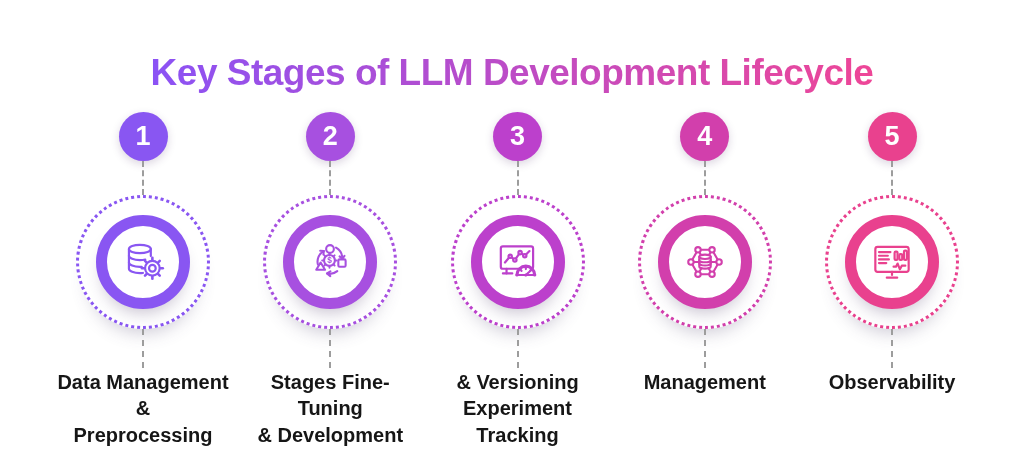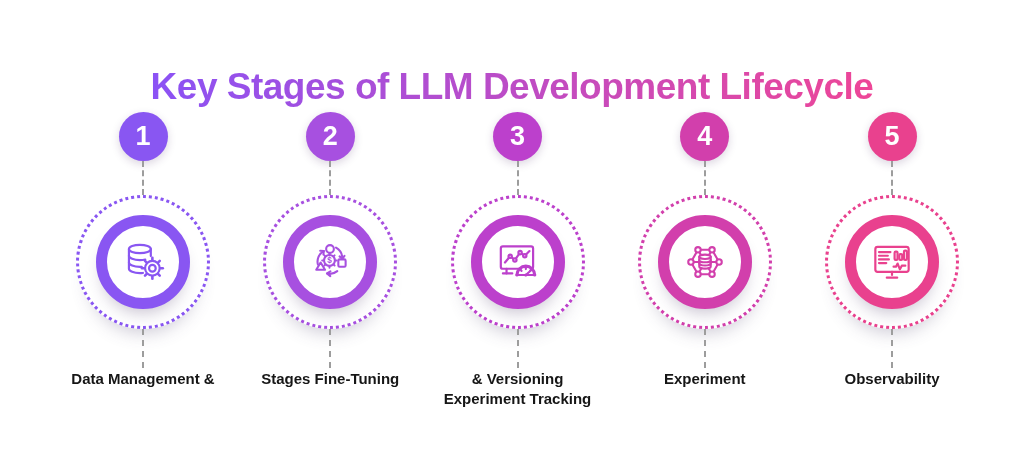"Key Stages of LLM Development" .title-wrap { padding-top: 66px -> 52px }
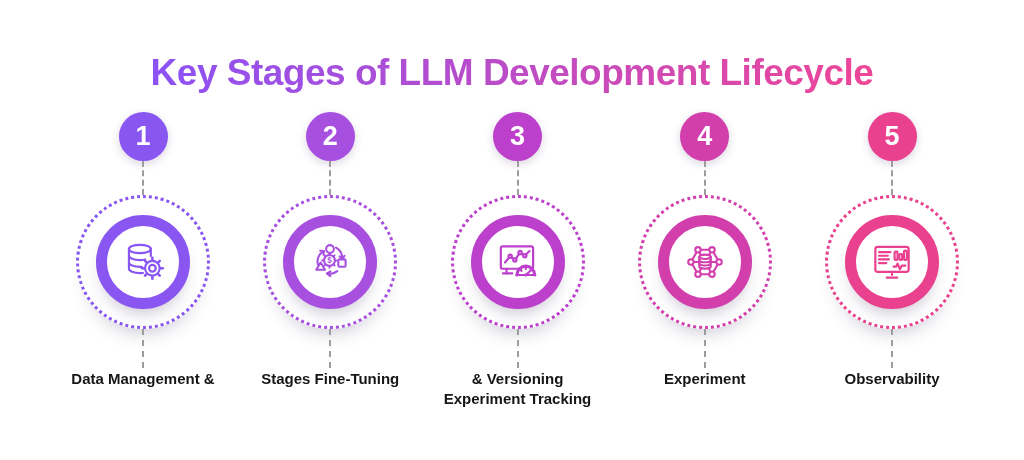"Data Management &" .label { font-size: 15px -> 20px }
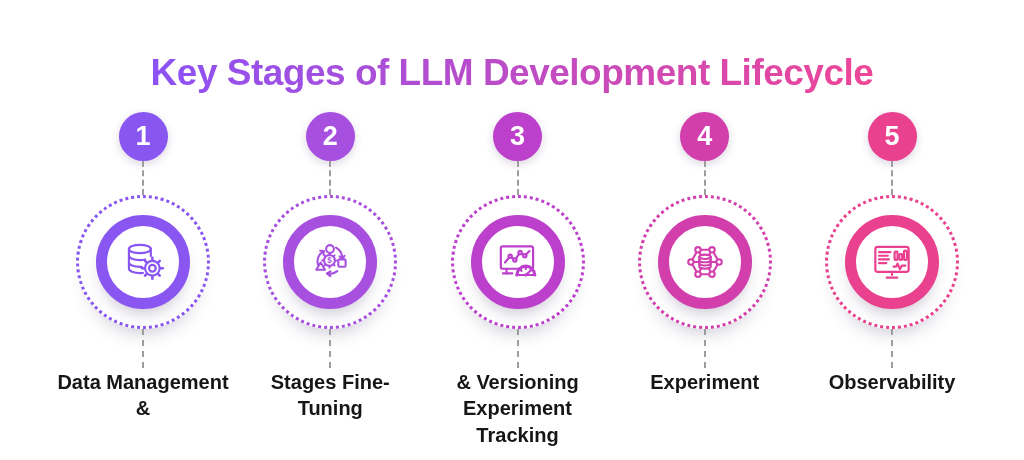"Experiment" span { text: Experiment -> Management }
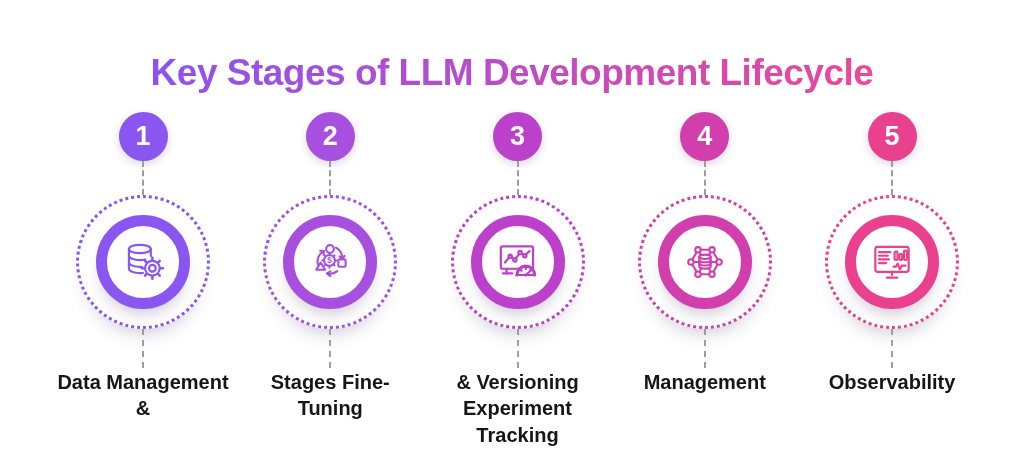"Preprocessing" span { html: none -> <span>Preprocessing</span> }
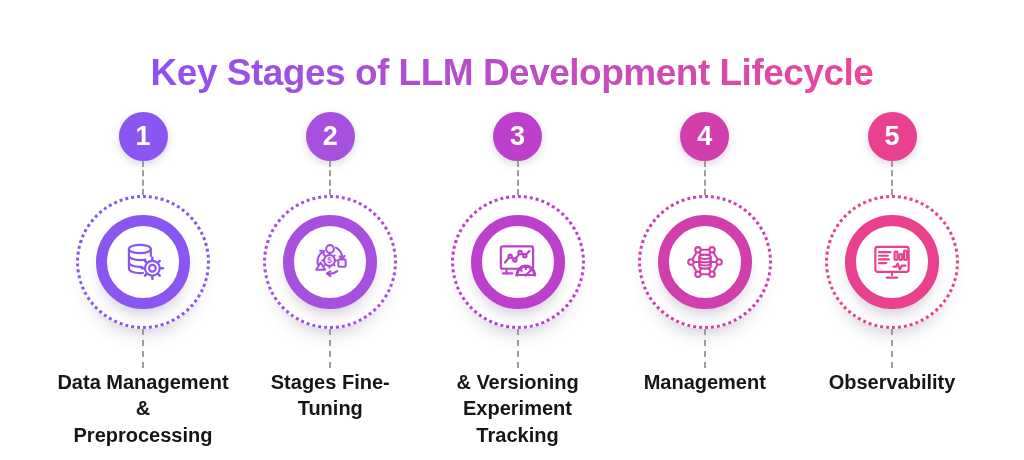"& Development" span { html: none -> <span>&amp; Development</span> }
